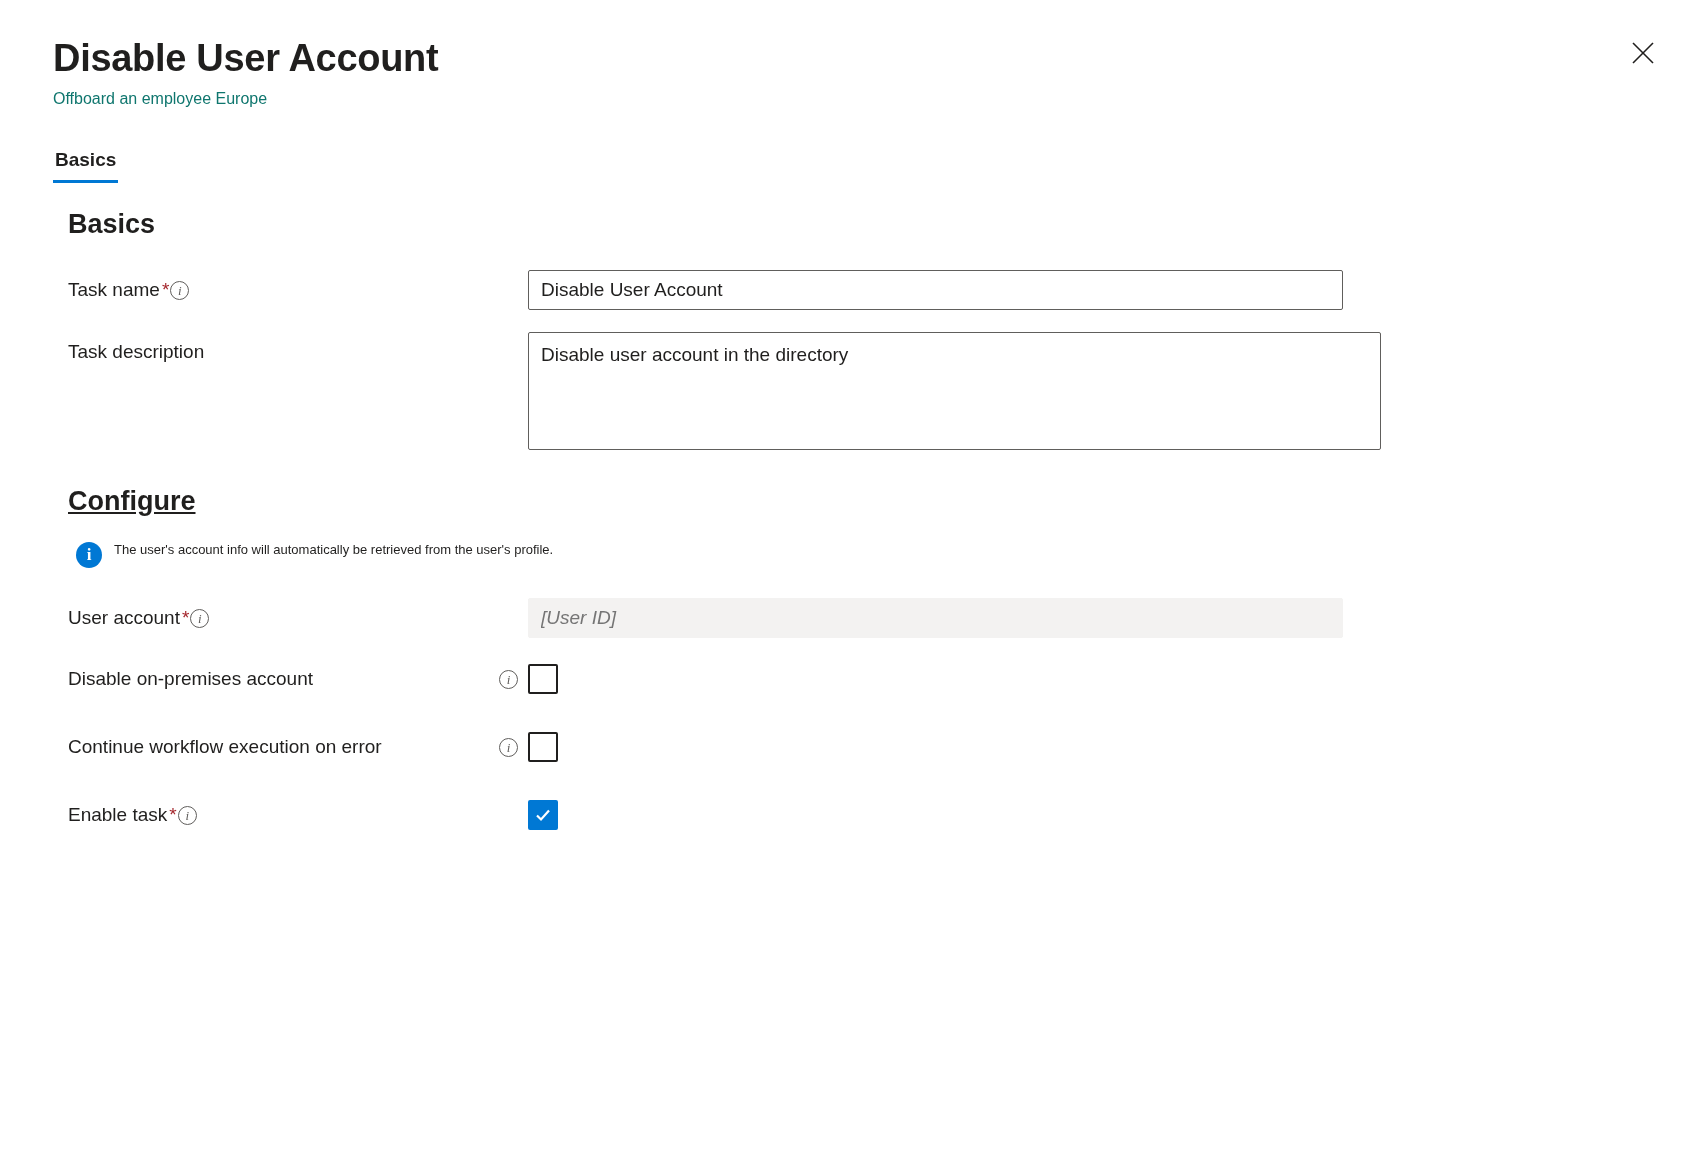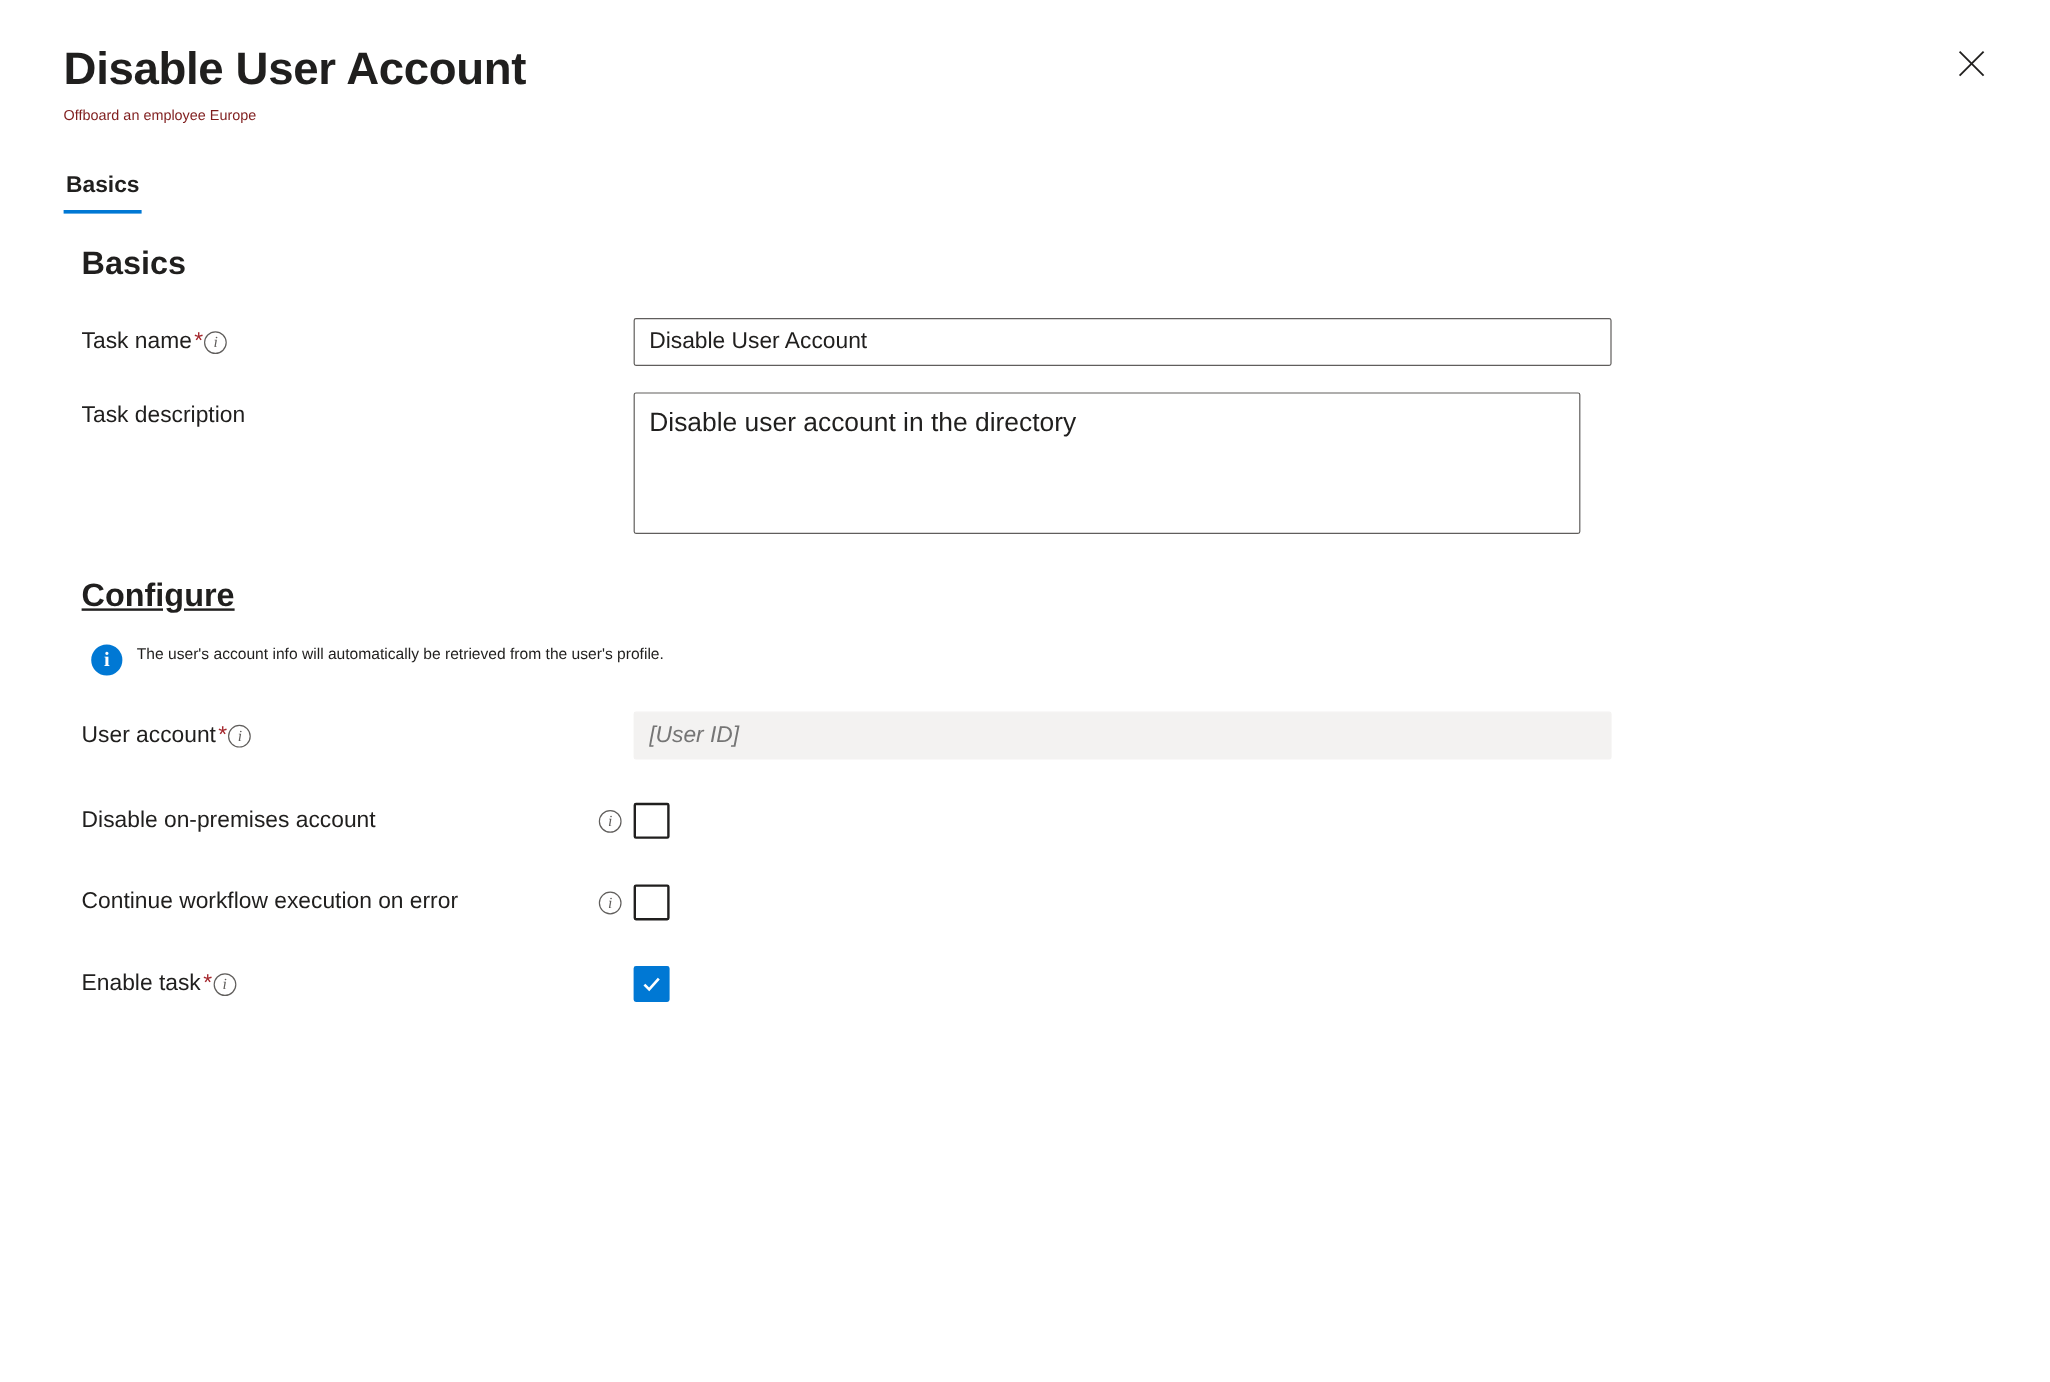"Offboard an employee Europe" .page-subtitle { color: #7f1d1d -> #0f766e; font-size: 12px -> 16px }
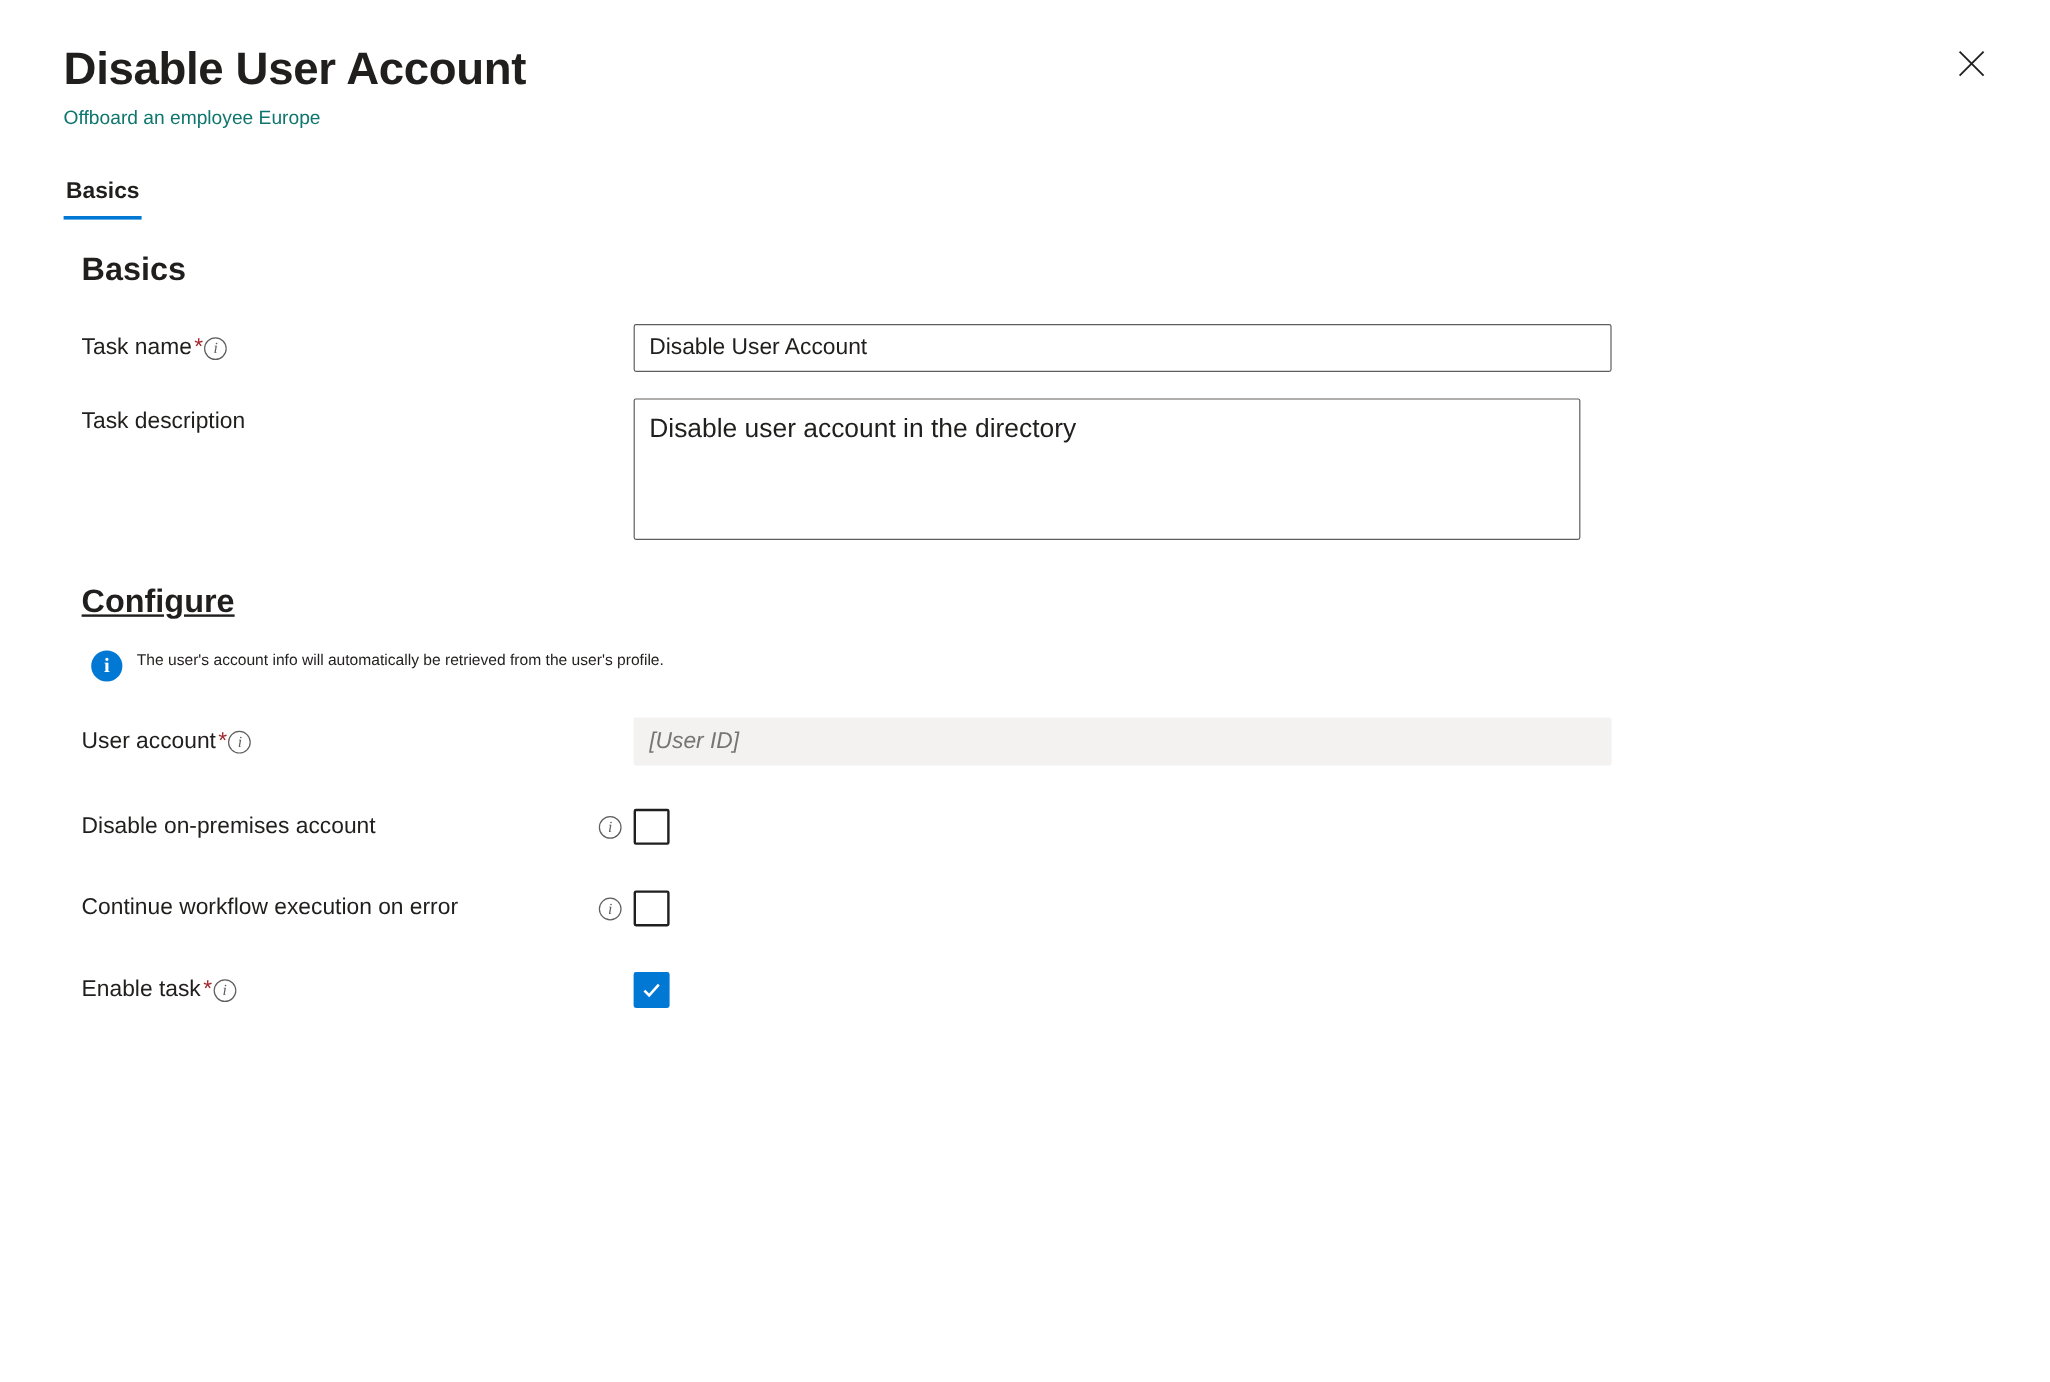"Disable user account in the" .textarea-input { font-size: 22px -> 19px; width: 789px -> 853px }
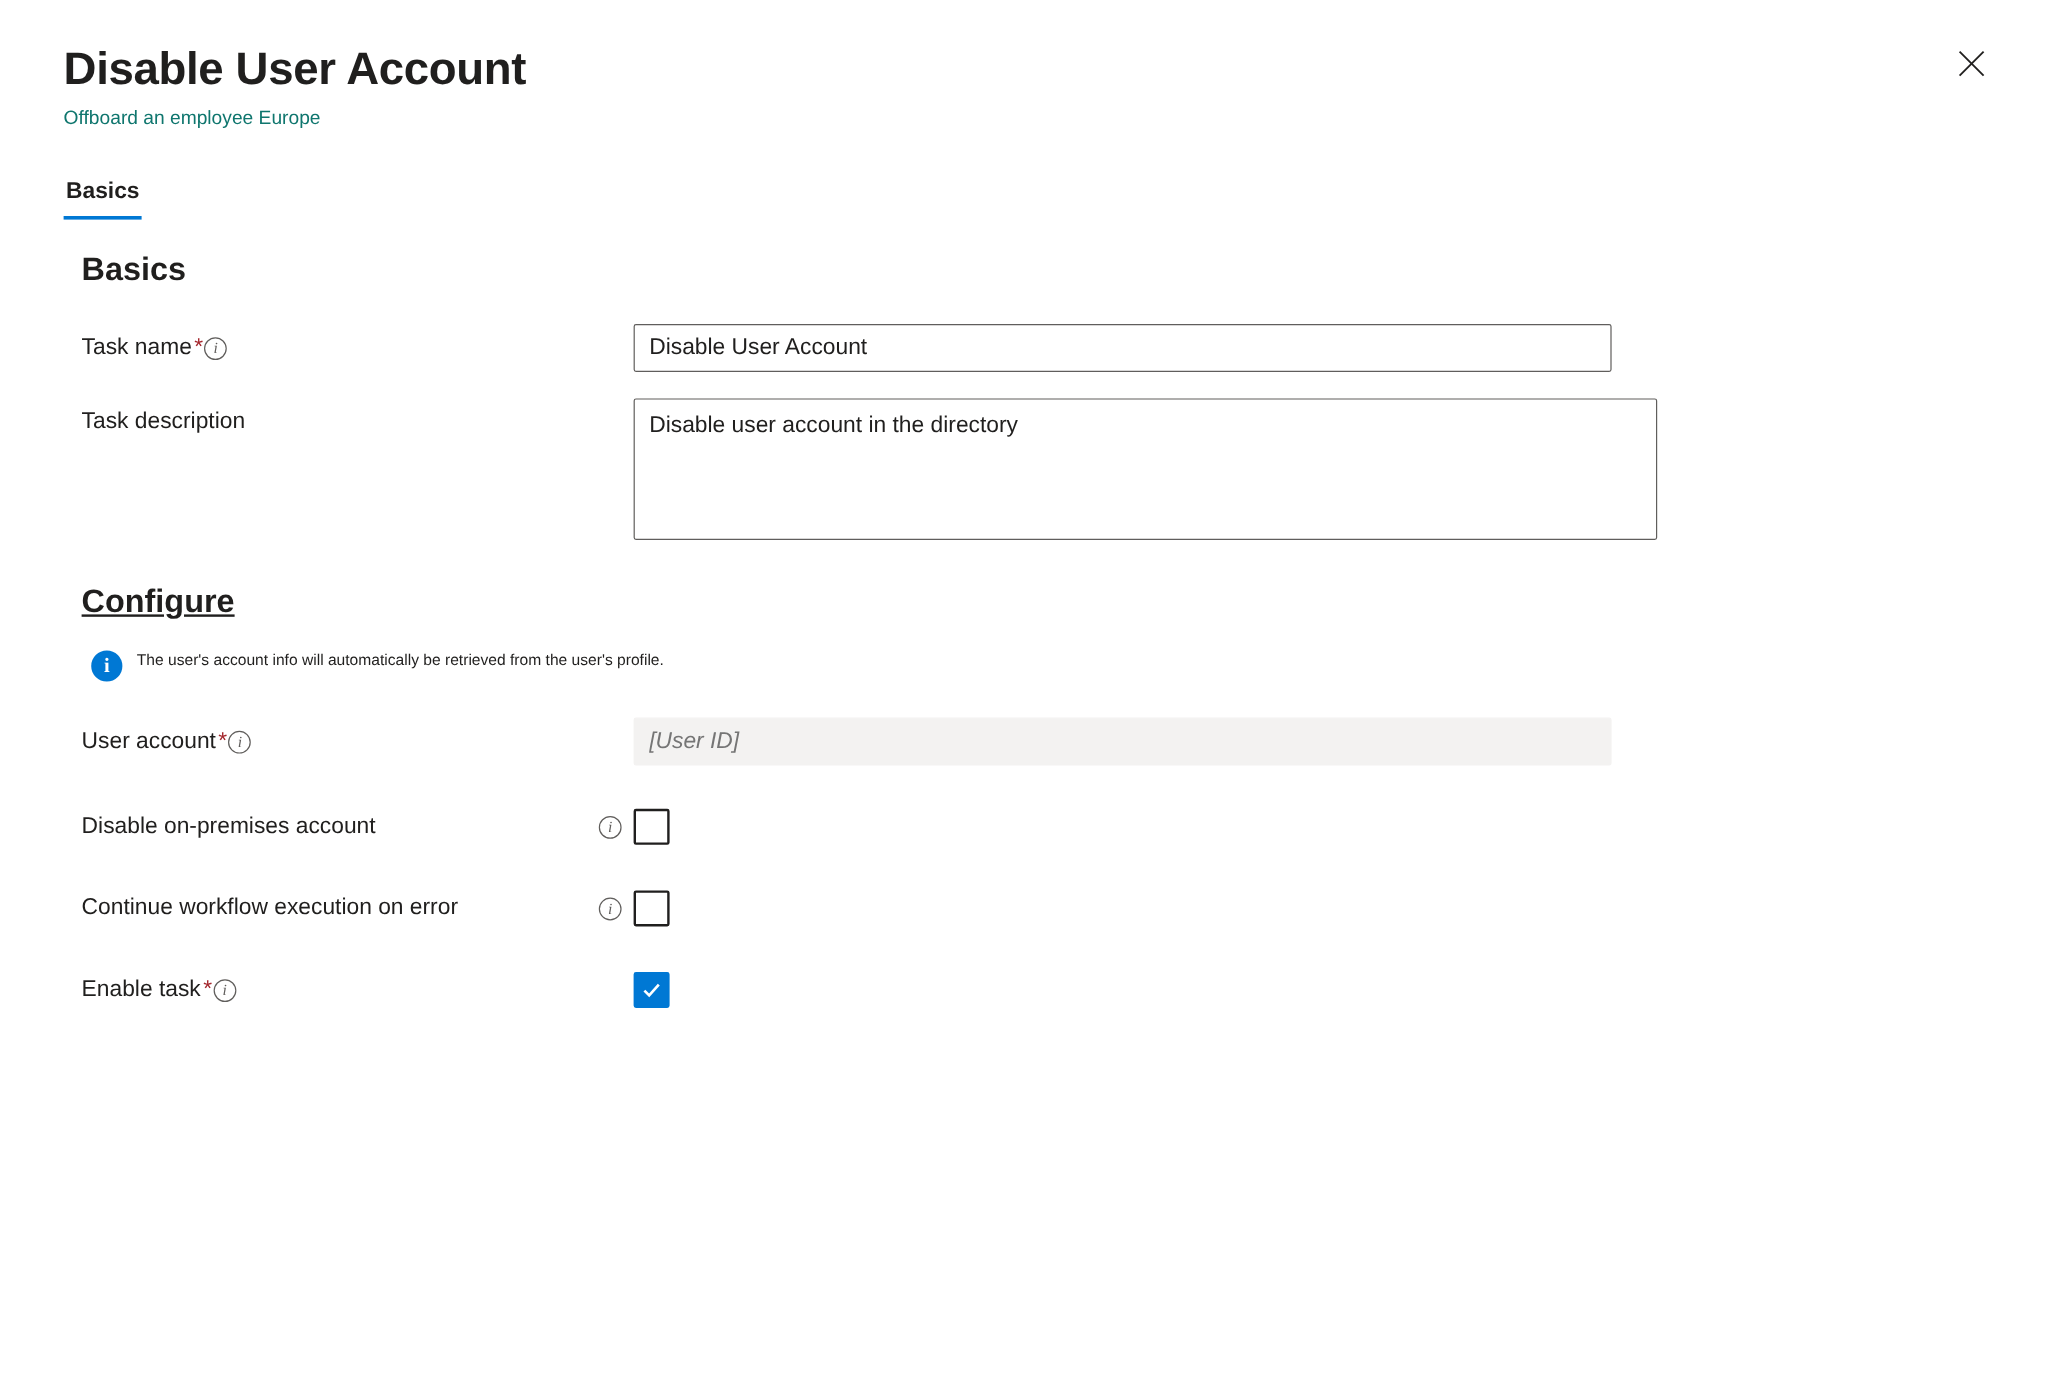"Disable on-premises account" div.checkbox-row { margin-top: 36px -> 26px }
